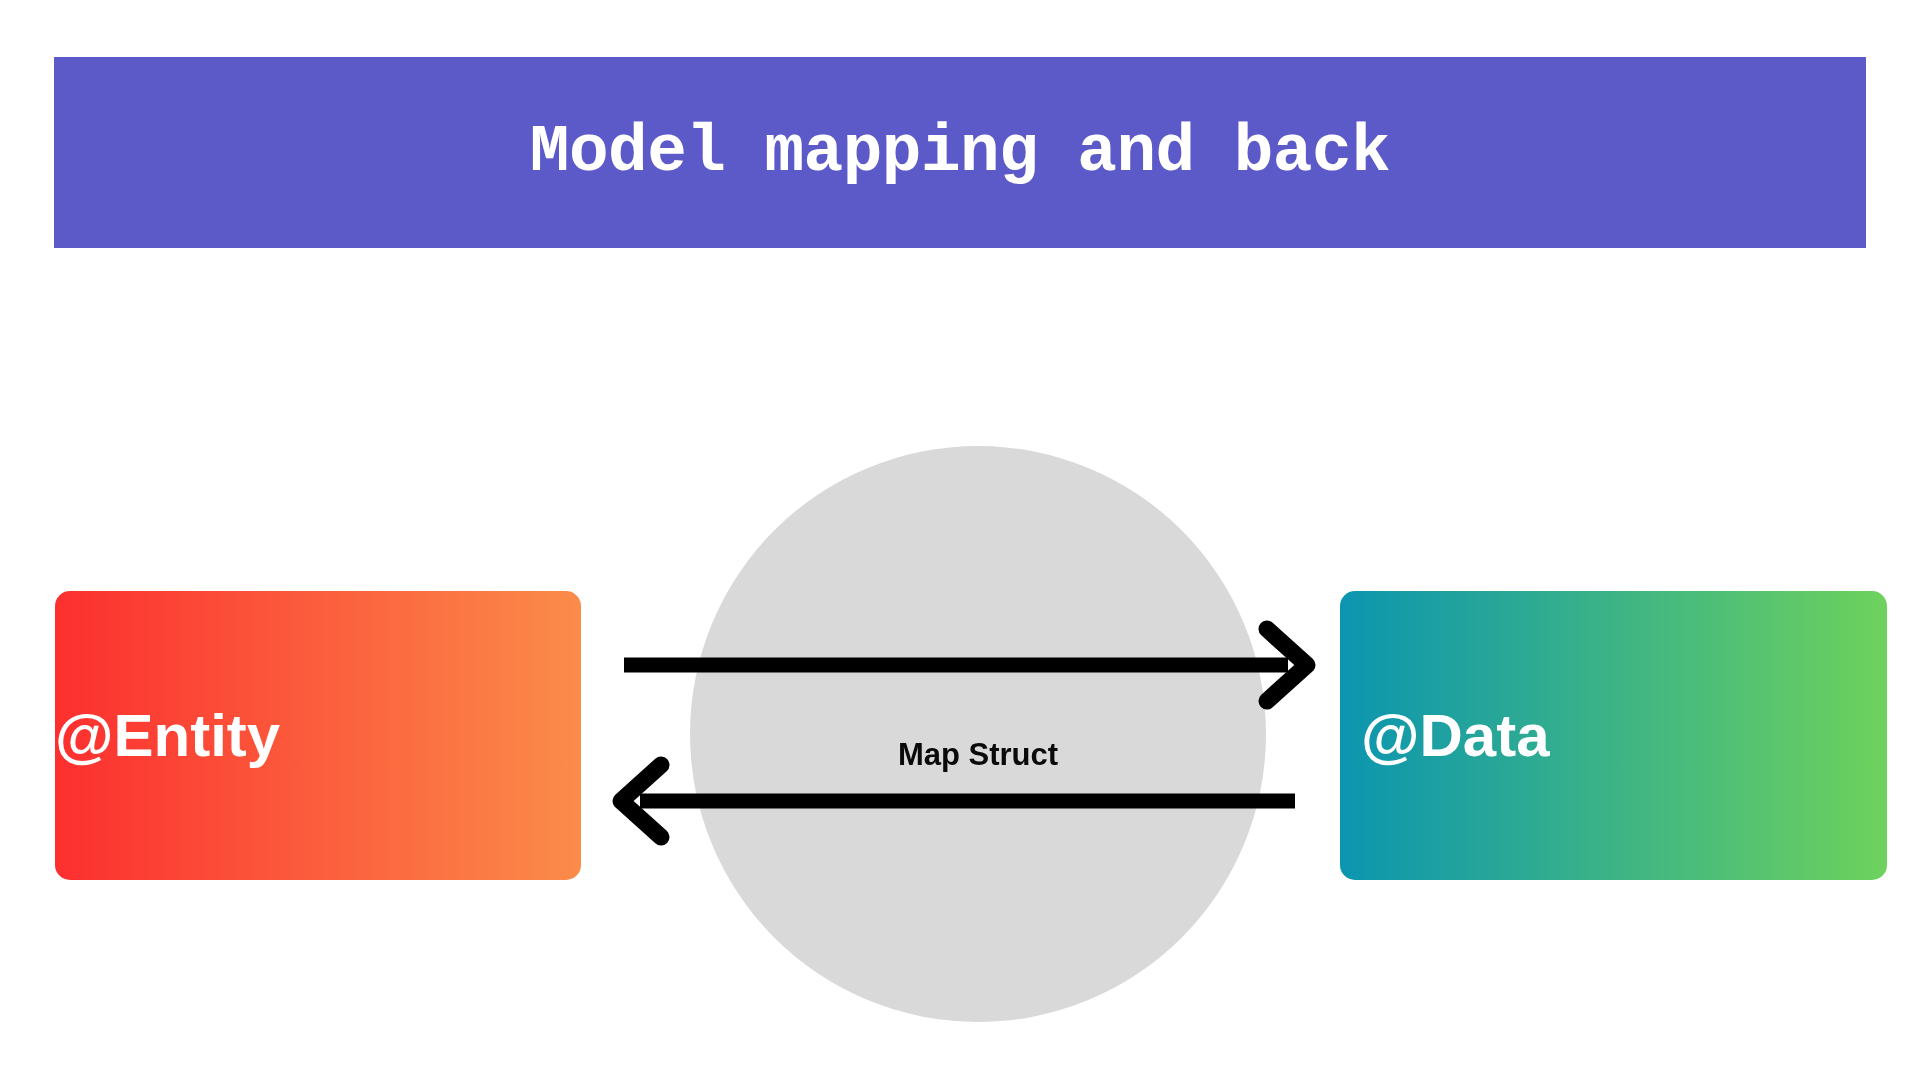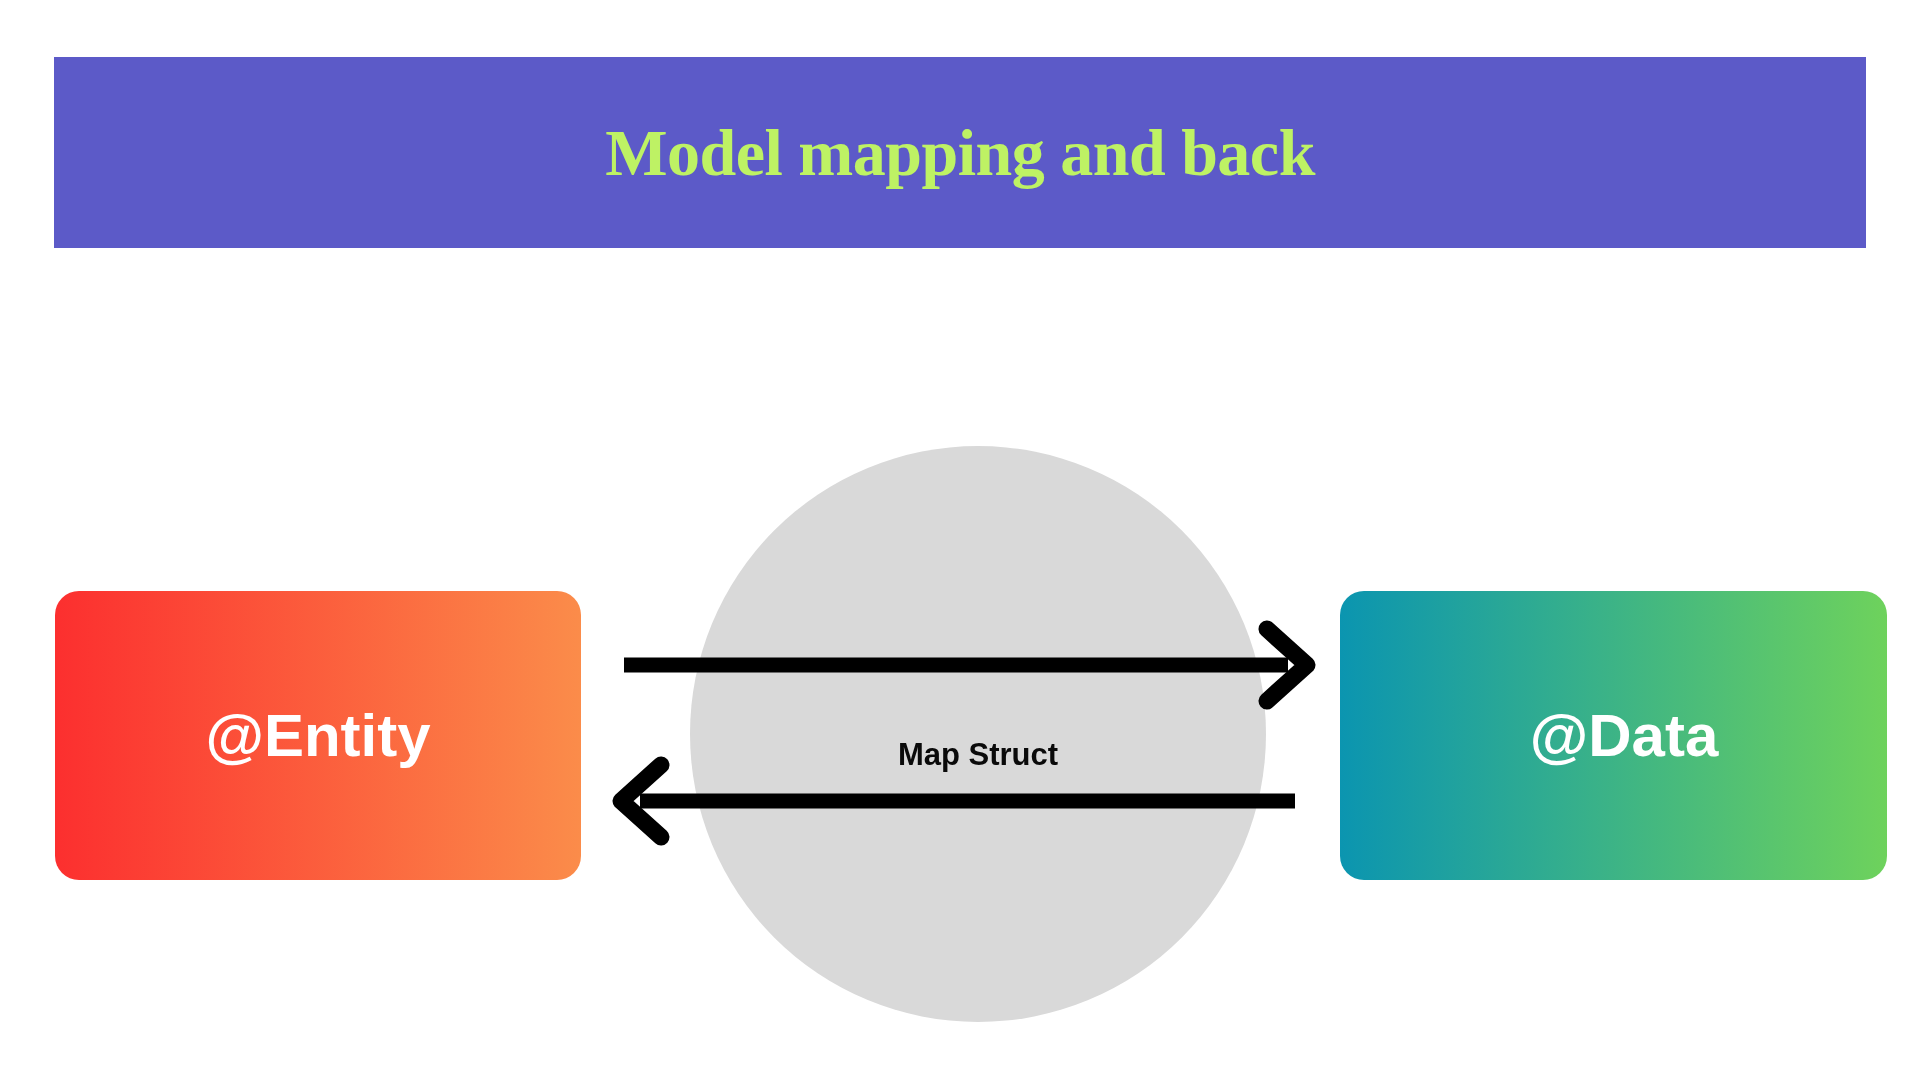"Model mapping and back" #title-text { color: #bef264 -> #ffffff; font-family: Liberation Serif, serif -> Liberation Mono, monospace }
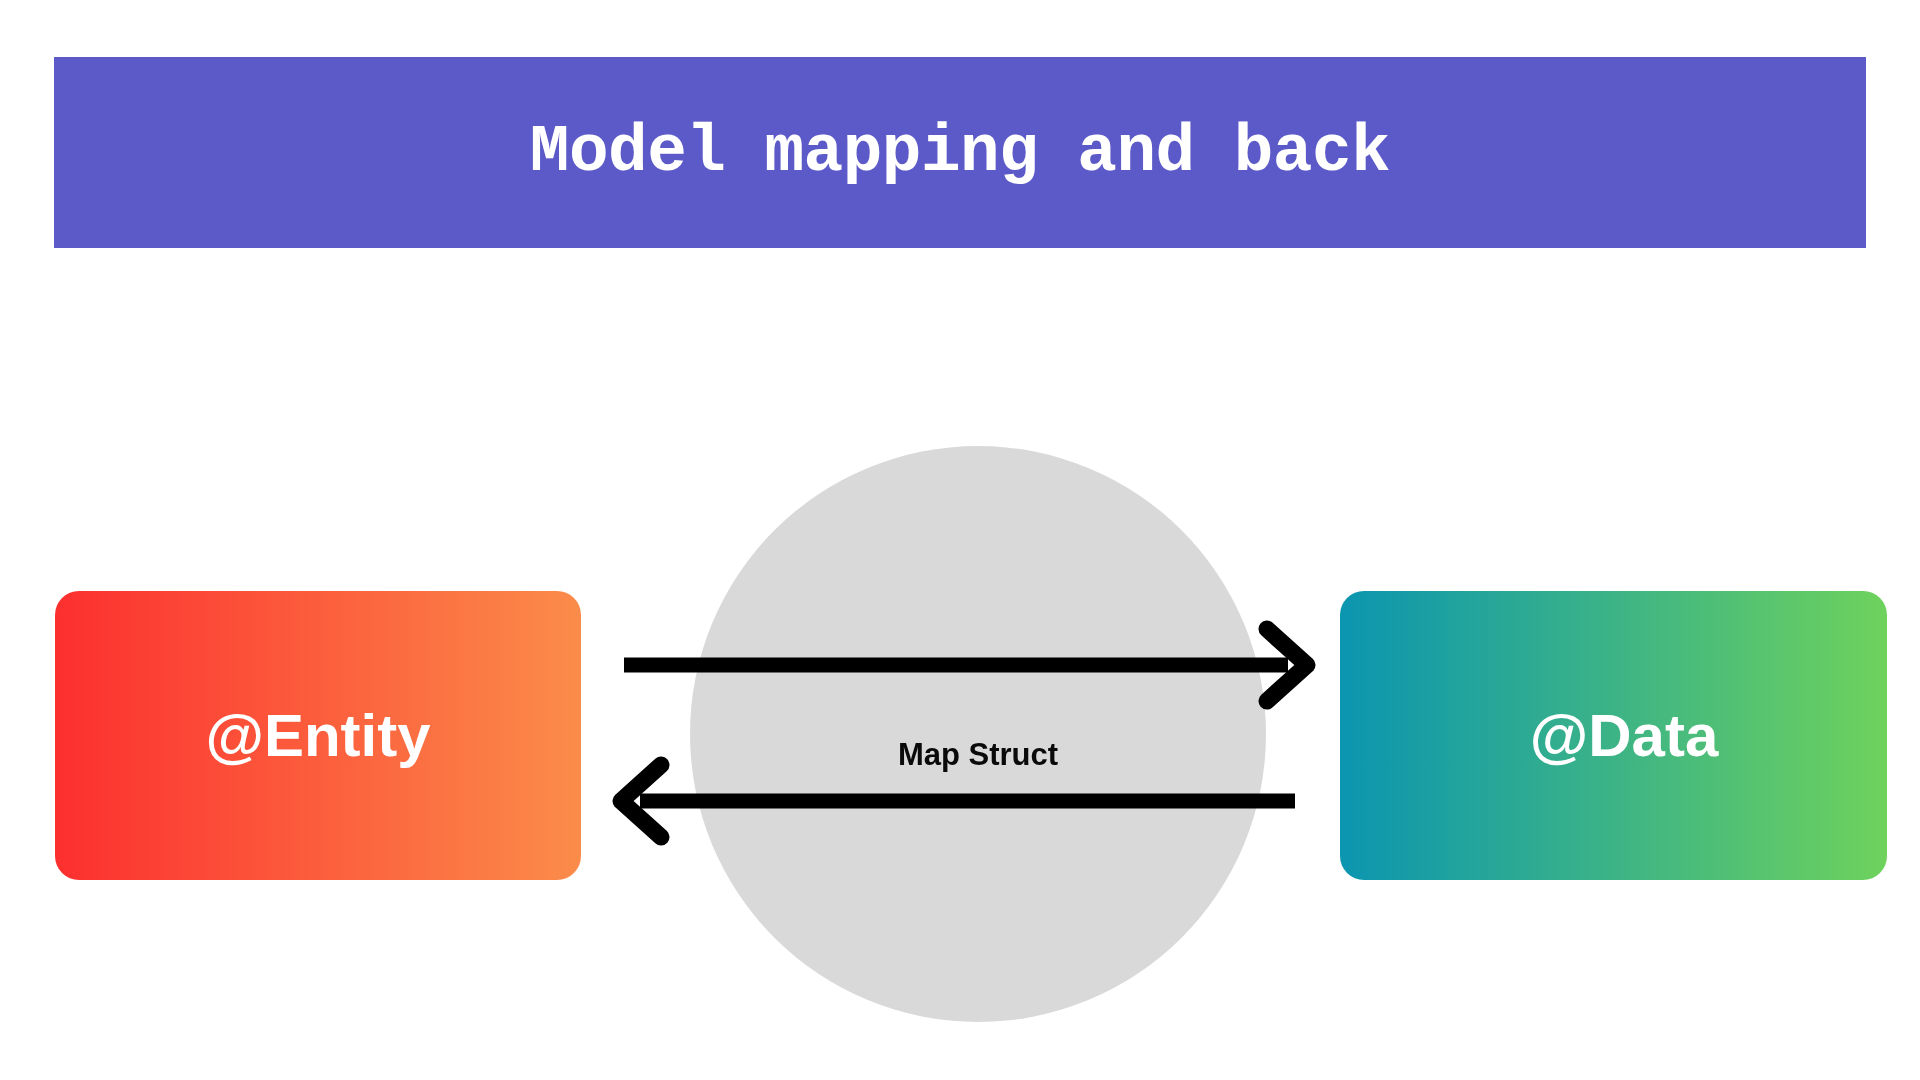"@Entity" .card { border-radius: 24px -> 15px; justify-content: center -> flex-start }
